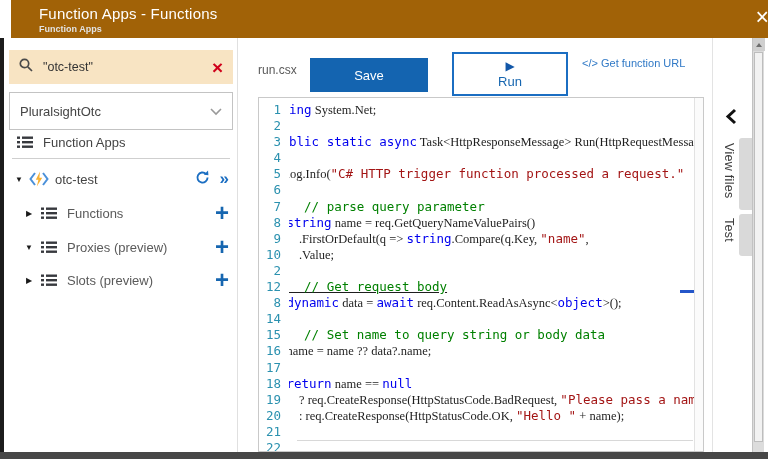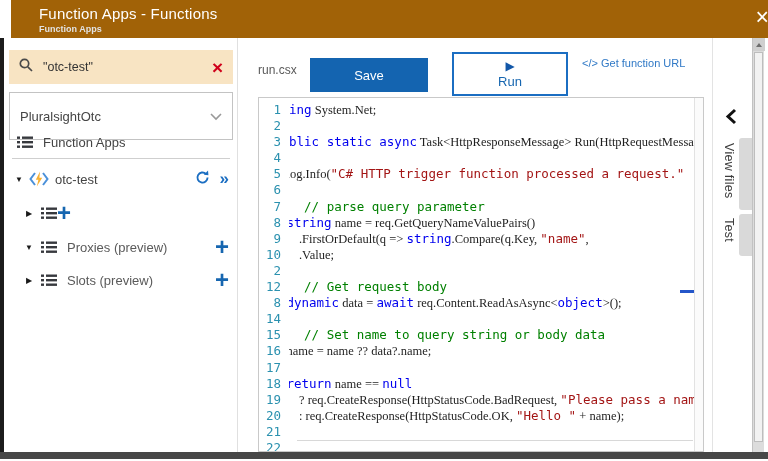"PluralsightOtc" .dropdown { height: 48px -> 38px }
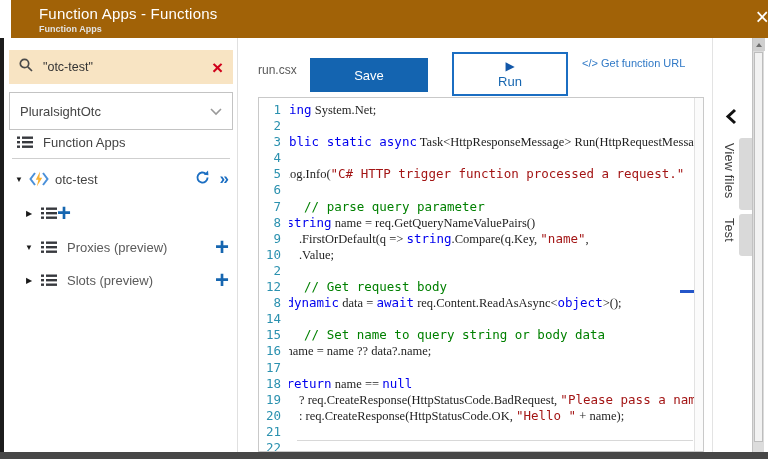"Functions" span.label { html: none -> <span>Functions</span> }
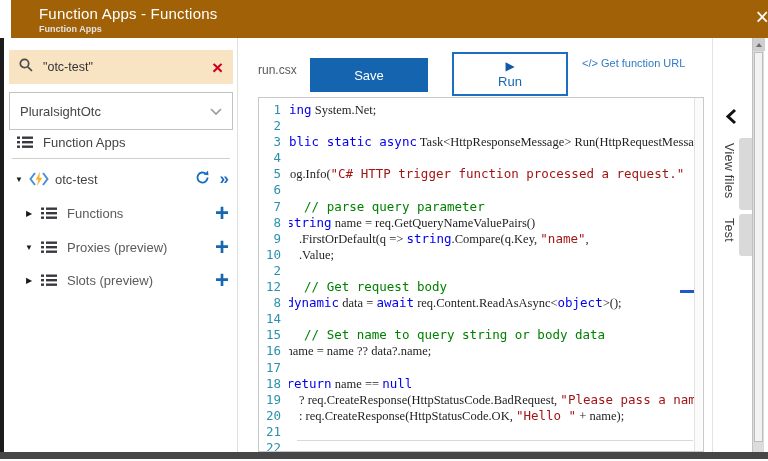"// Get request body" span.lt { text-decoration: none -> underline }
